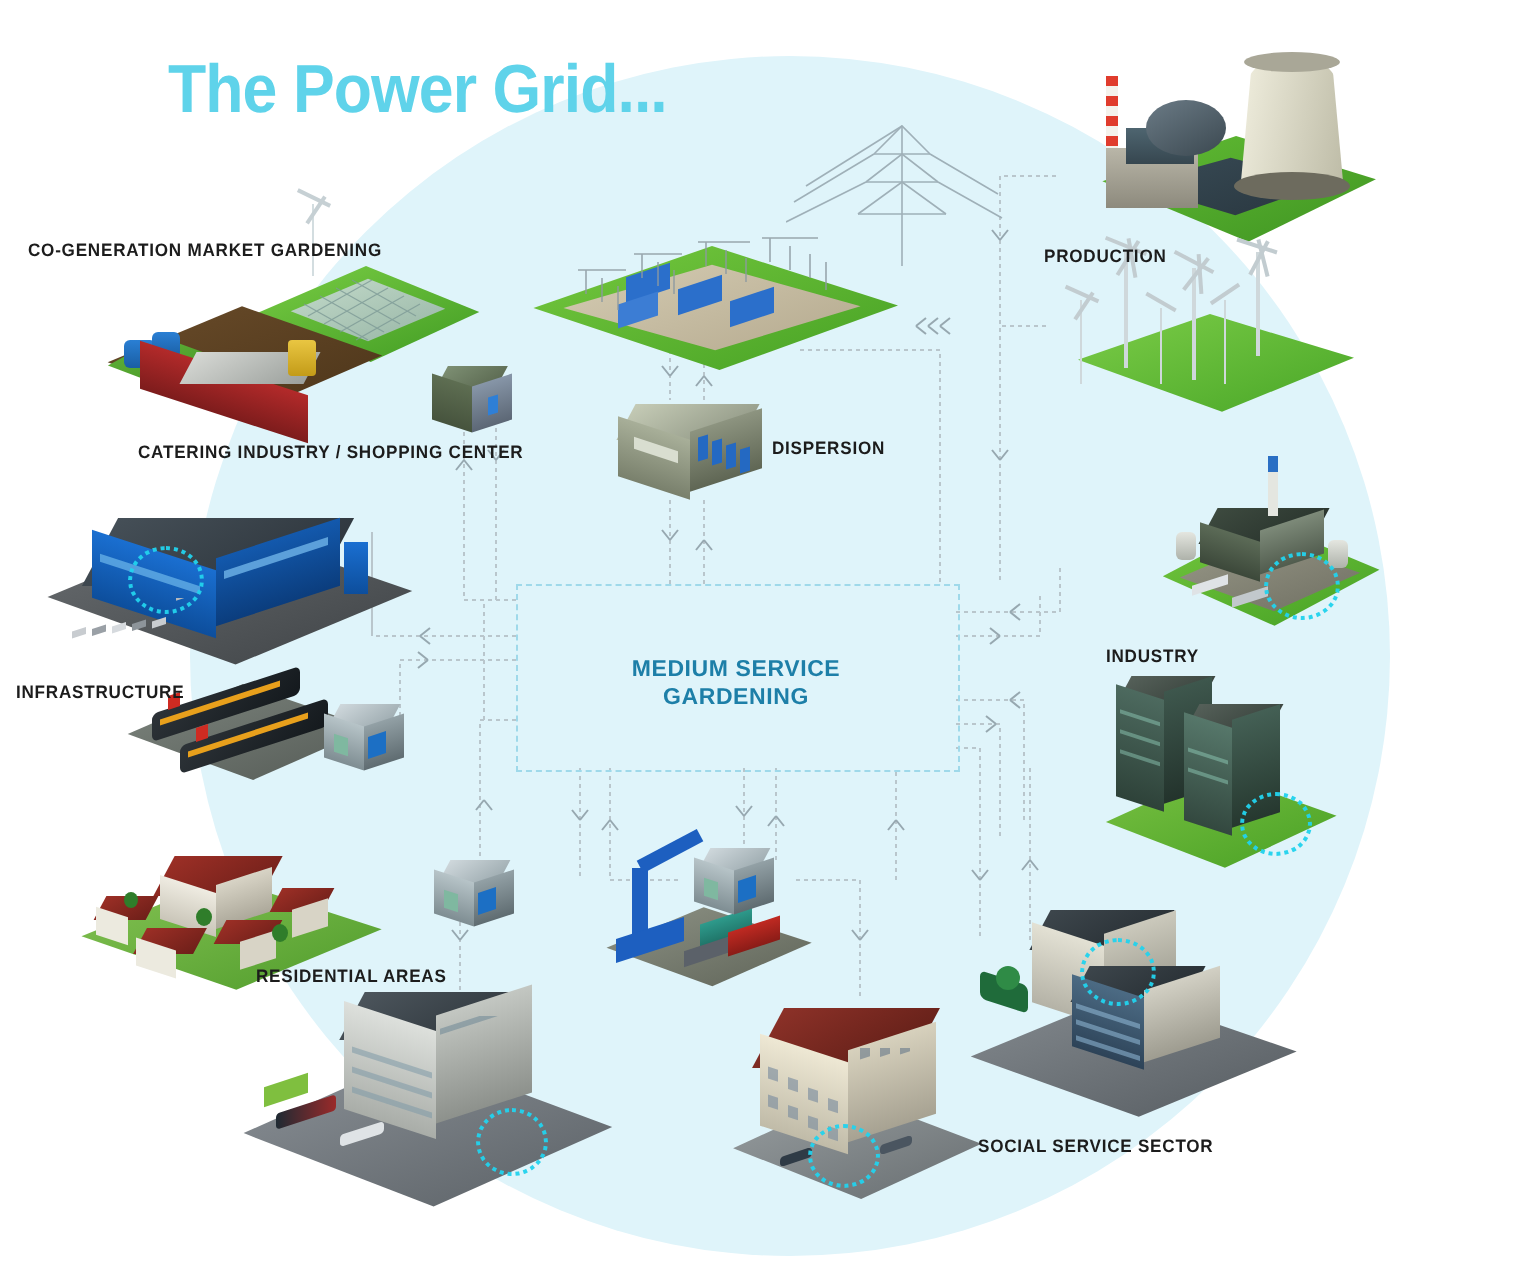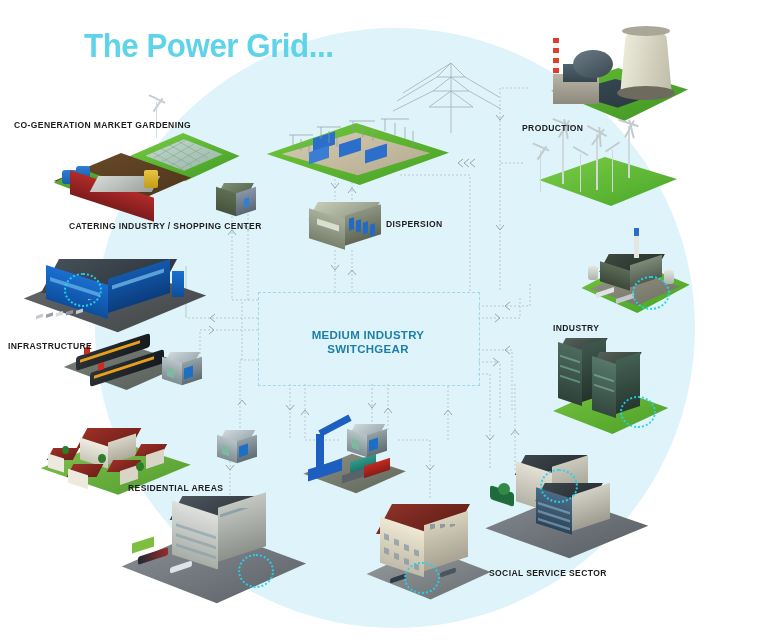"MEDIUM INDUSTRY" span { text: INDUSTRY -> SERVICE }
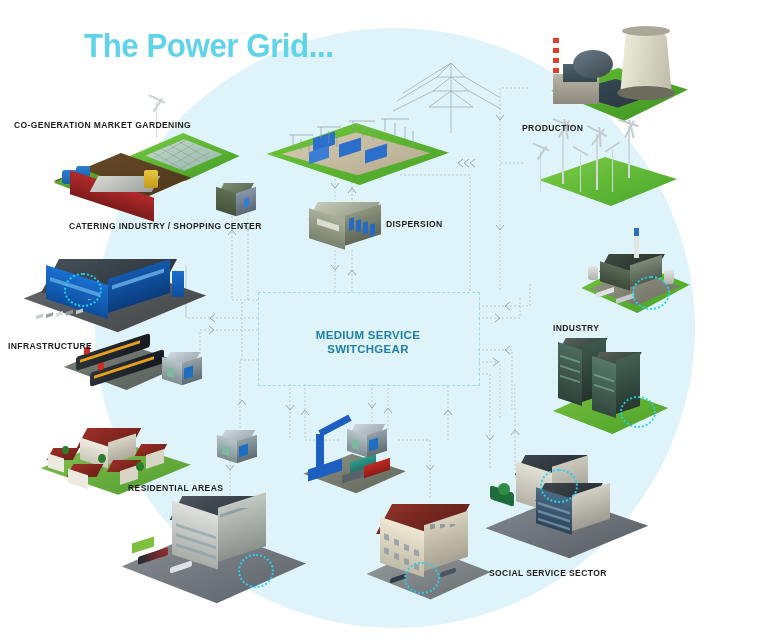"SWITCHGEAR" span { text: SWITCHGEAR -> GARDENING }
